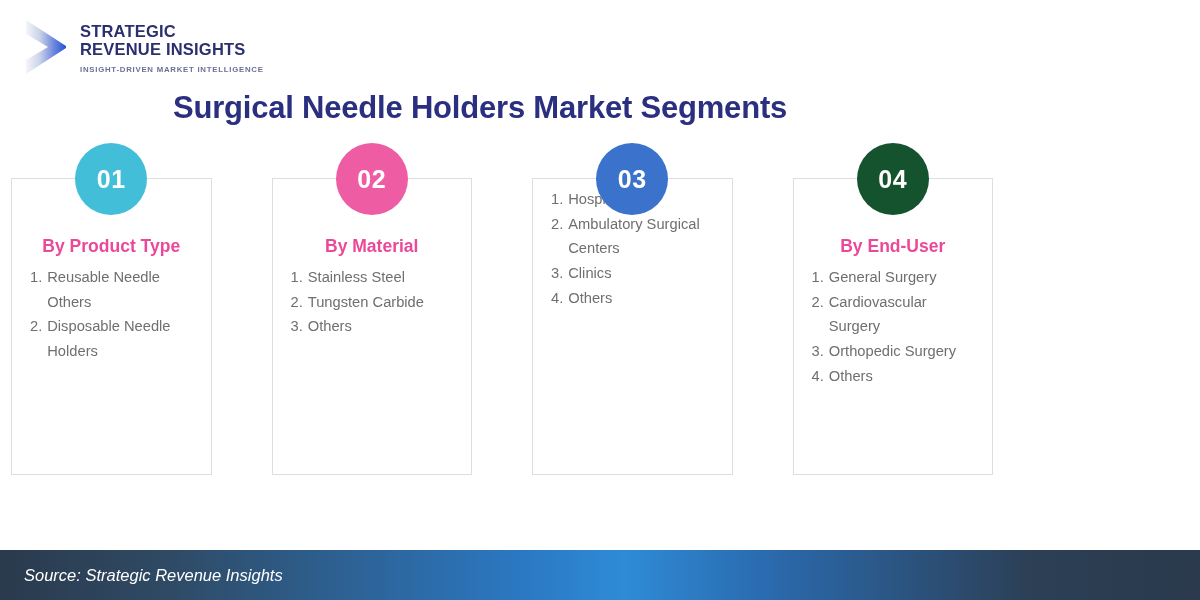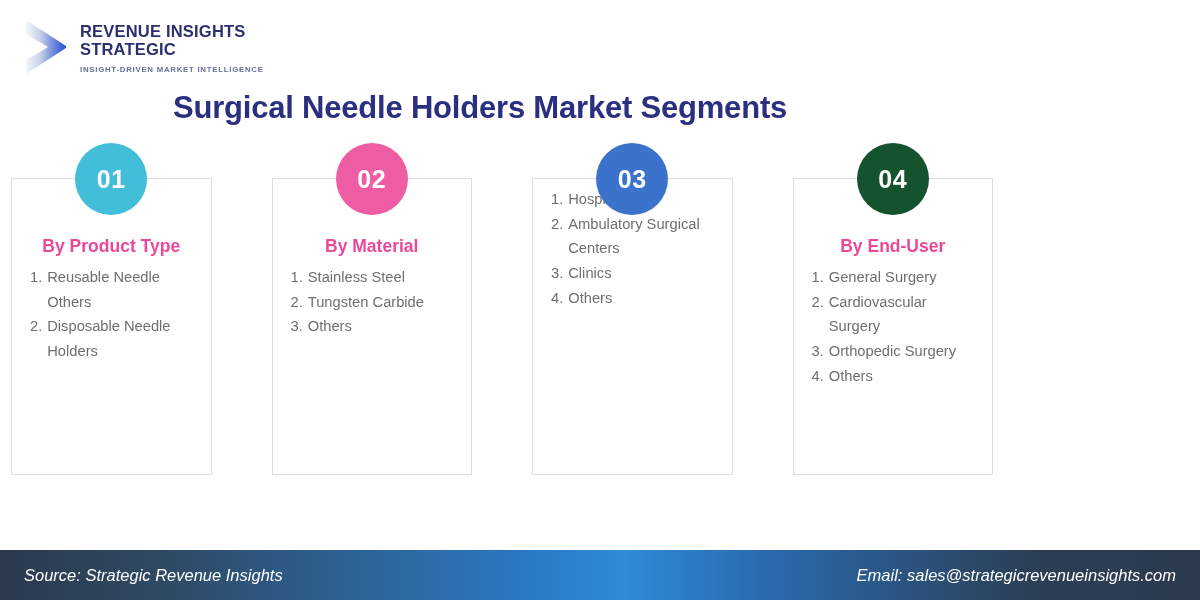"REVENUE INSIGHTS" div.logo-line { order: before "STRATEGIC" -> after "STRATEGIC" }
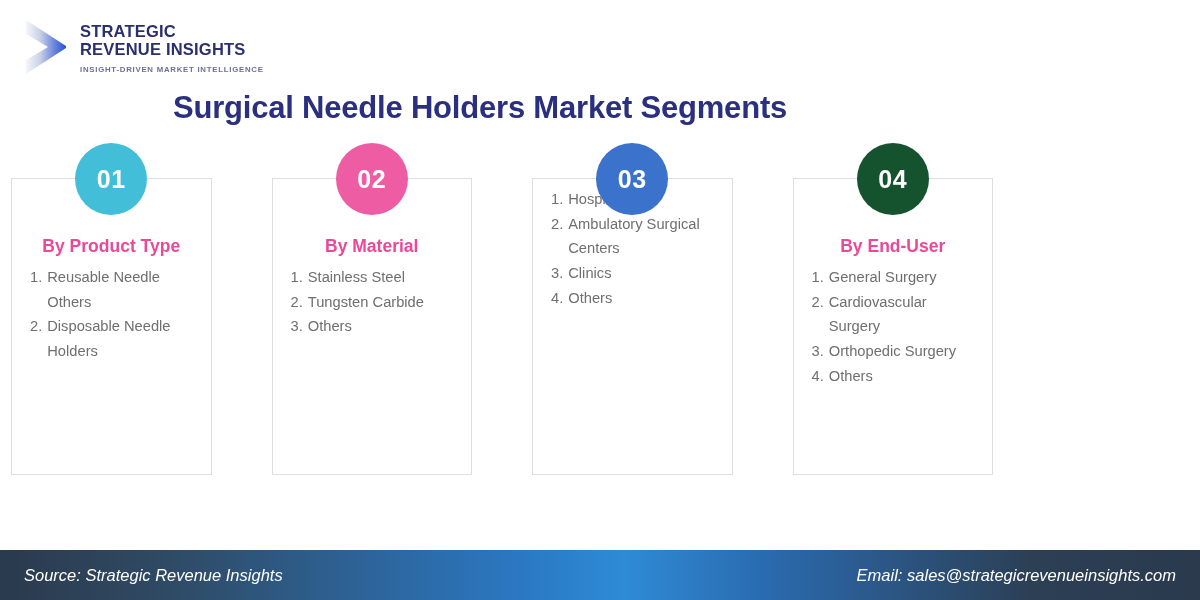"Email:" div.footer-text { html: <div>Email: sales@strategicrevenueinsights.com</div> -> none }
